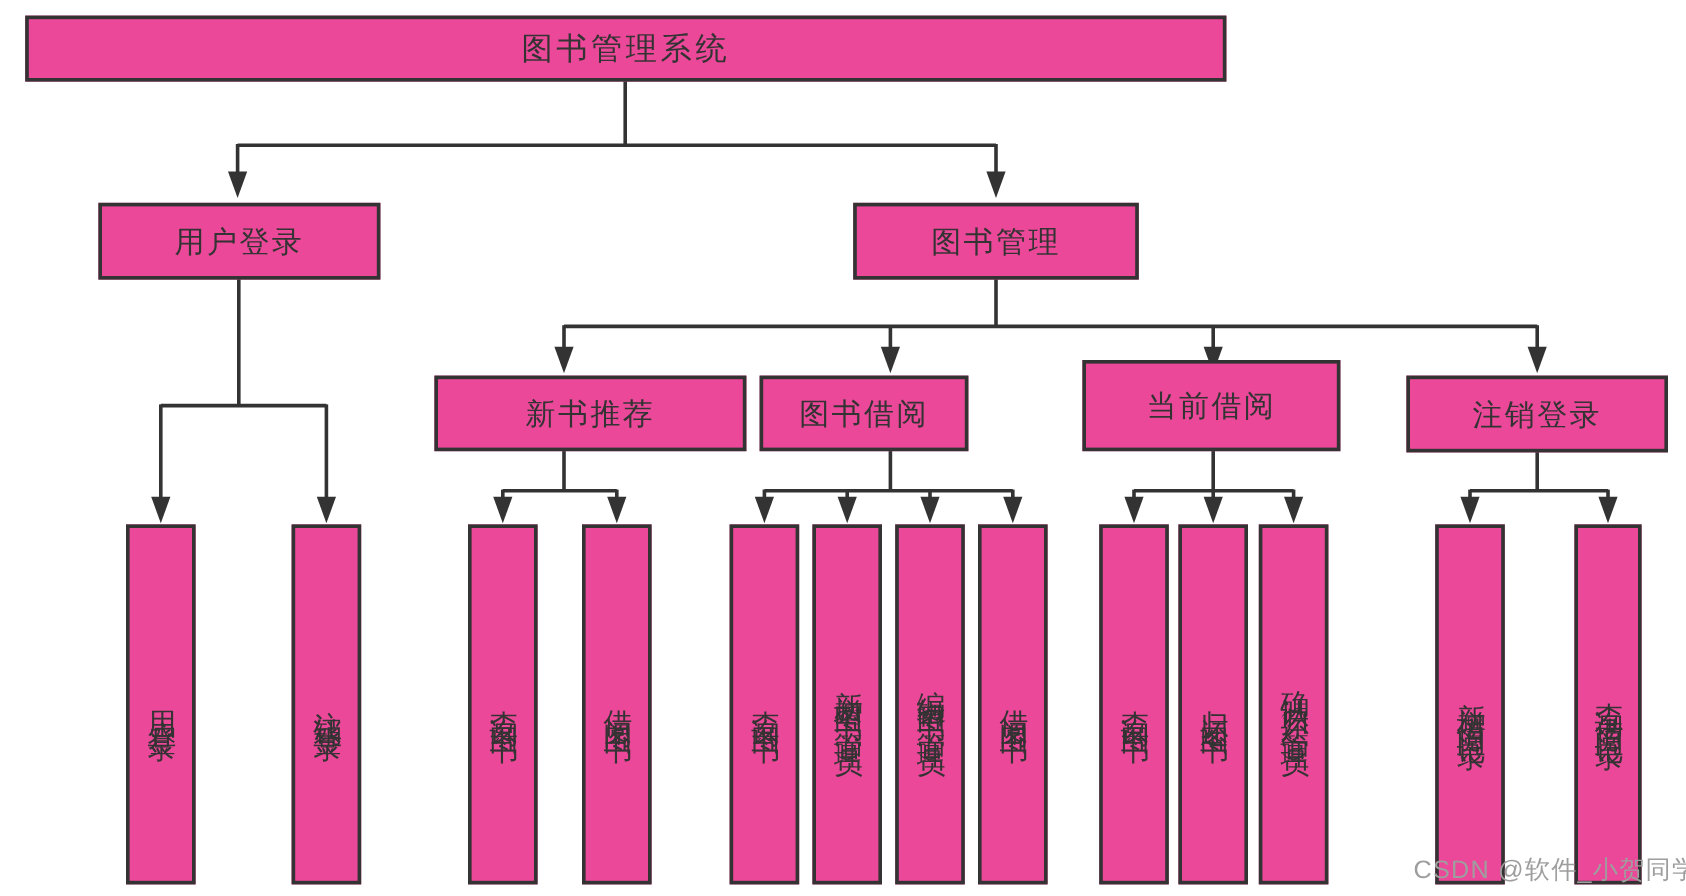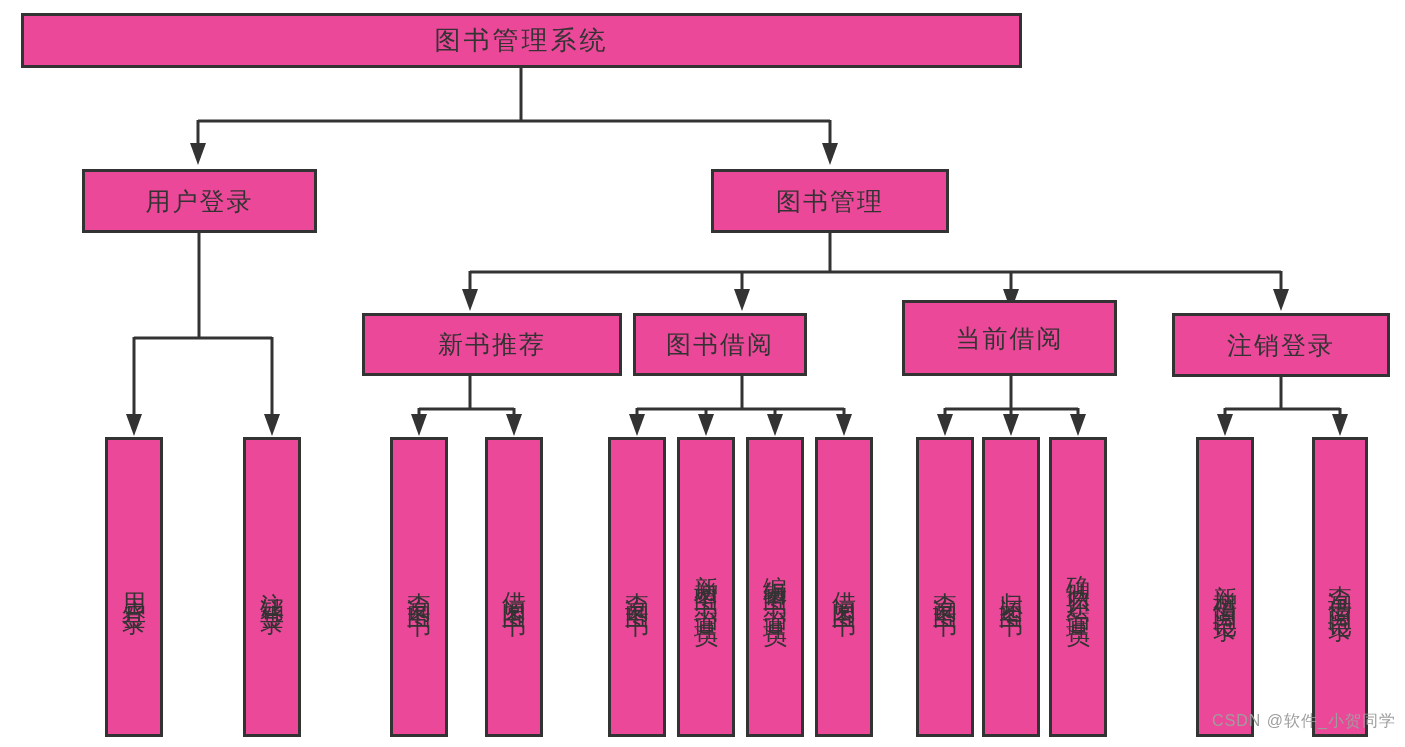"CSDN @软件_小贺同学" .watermark { font-size: 16px -> 21px }
